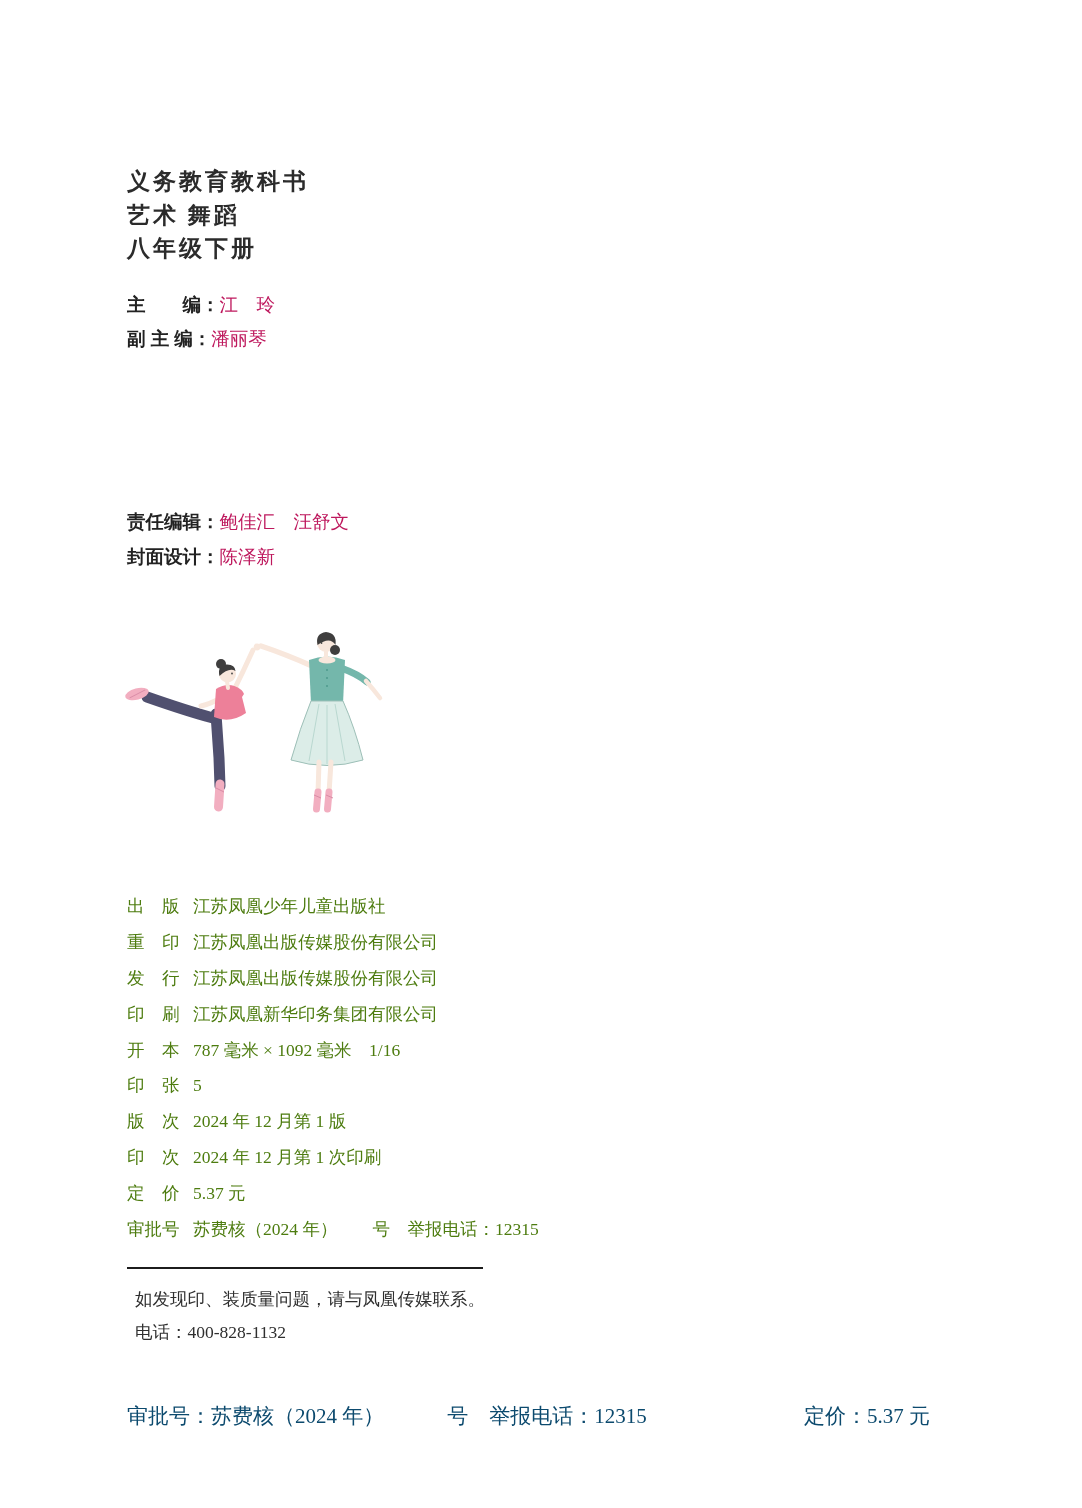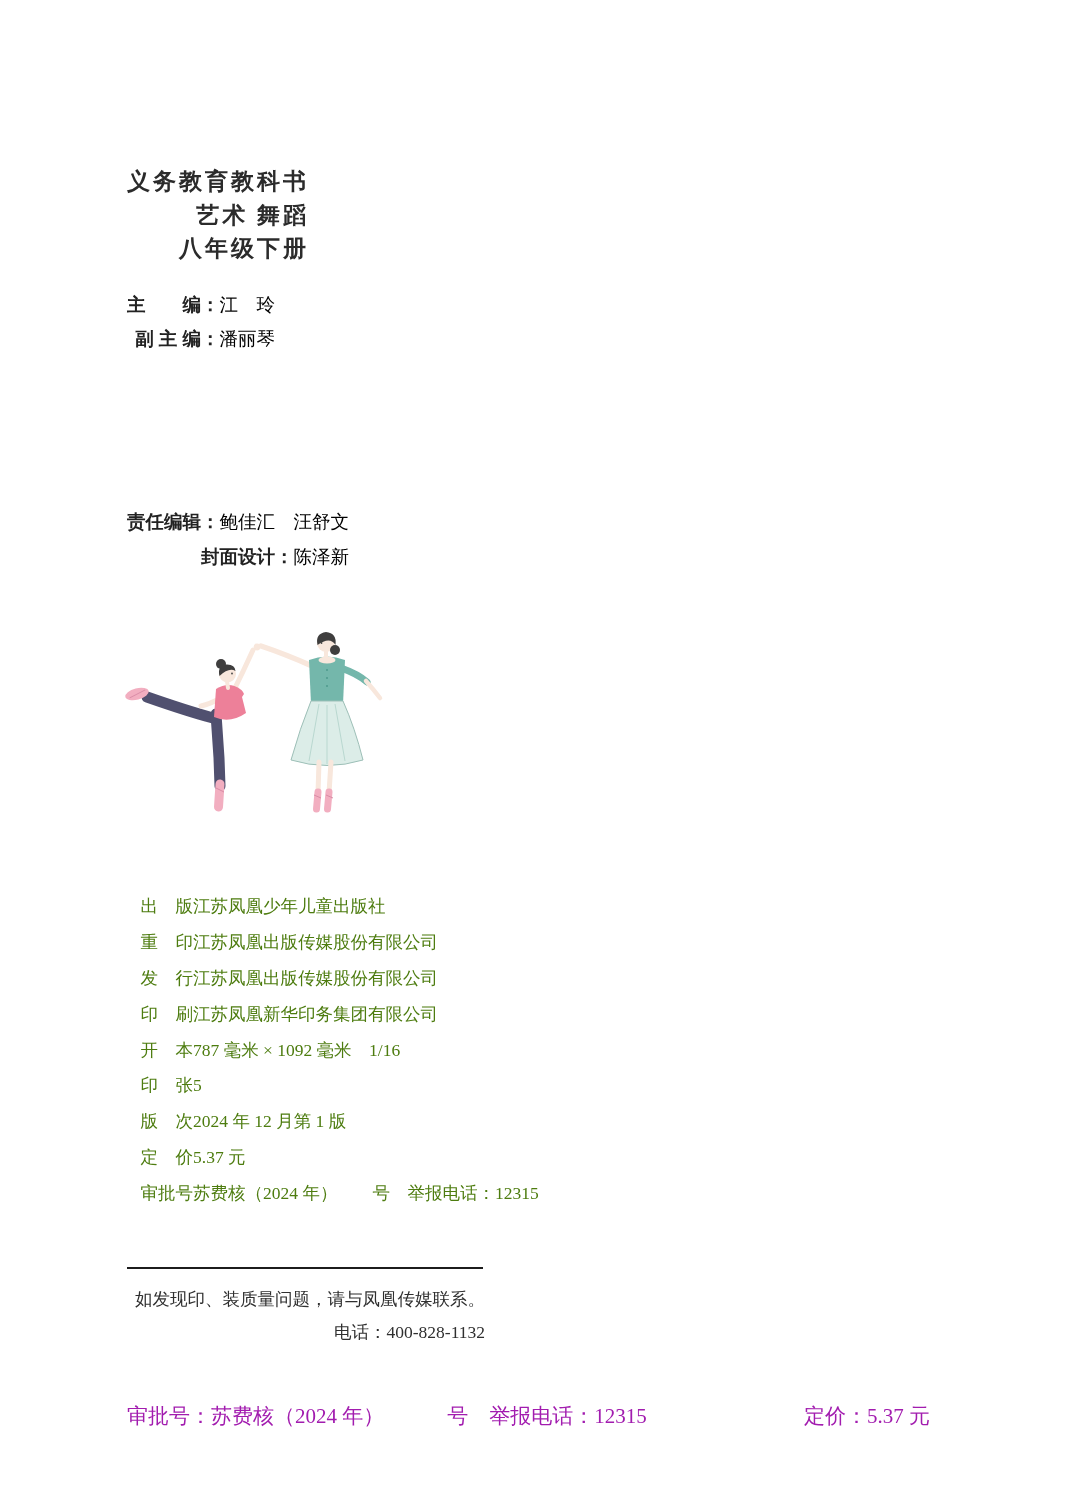"义务教育教科书" .page { text-align: right -> none }
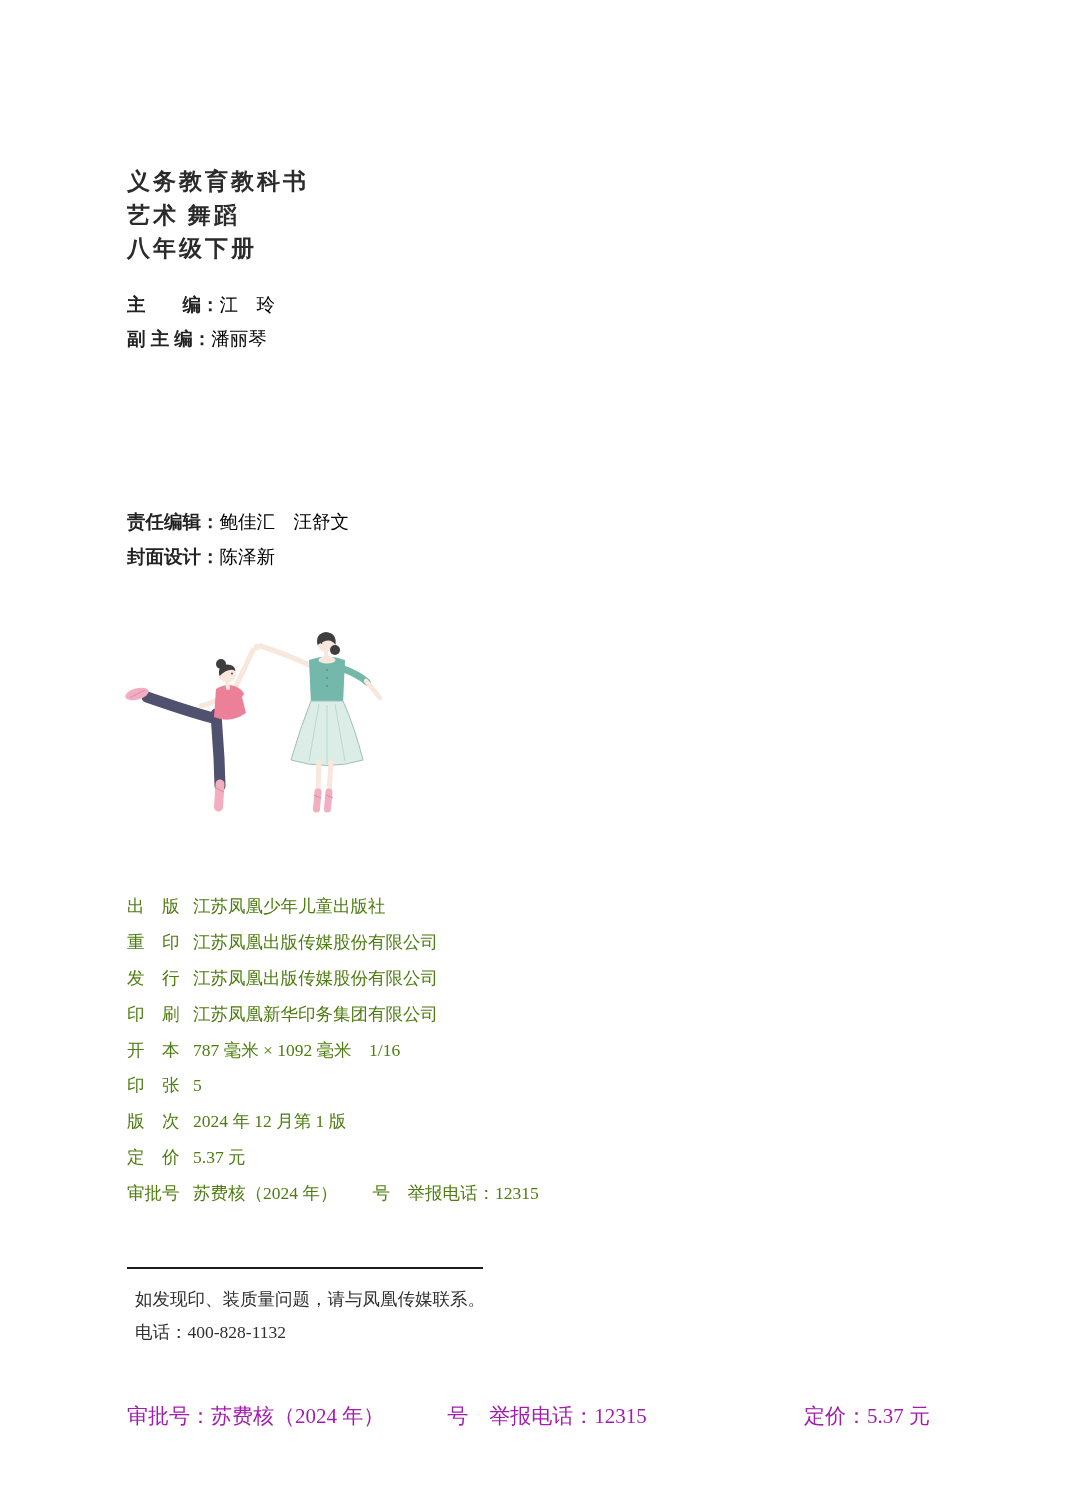"江 玲" .nm { color: #000000 -> #be185d }
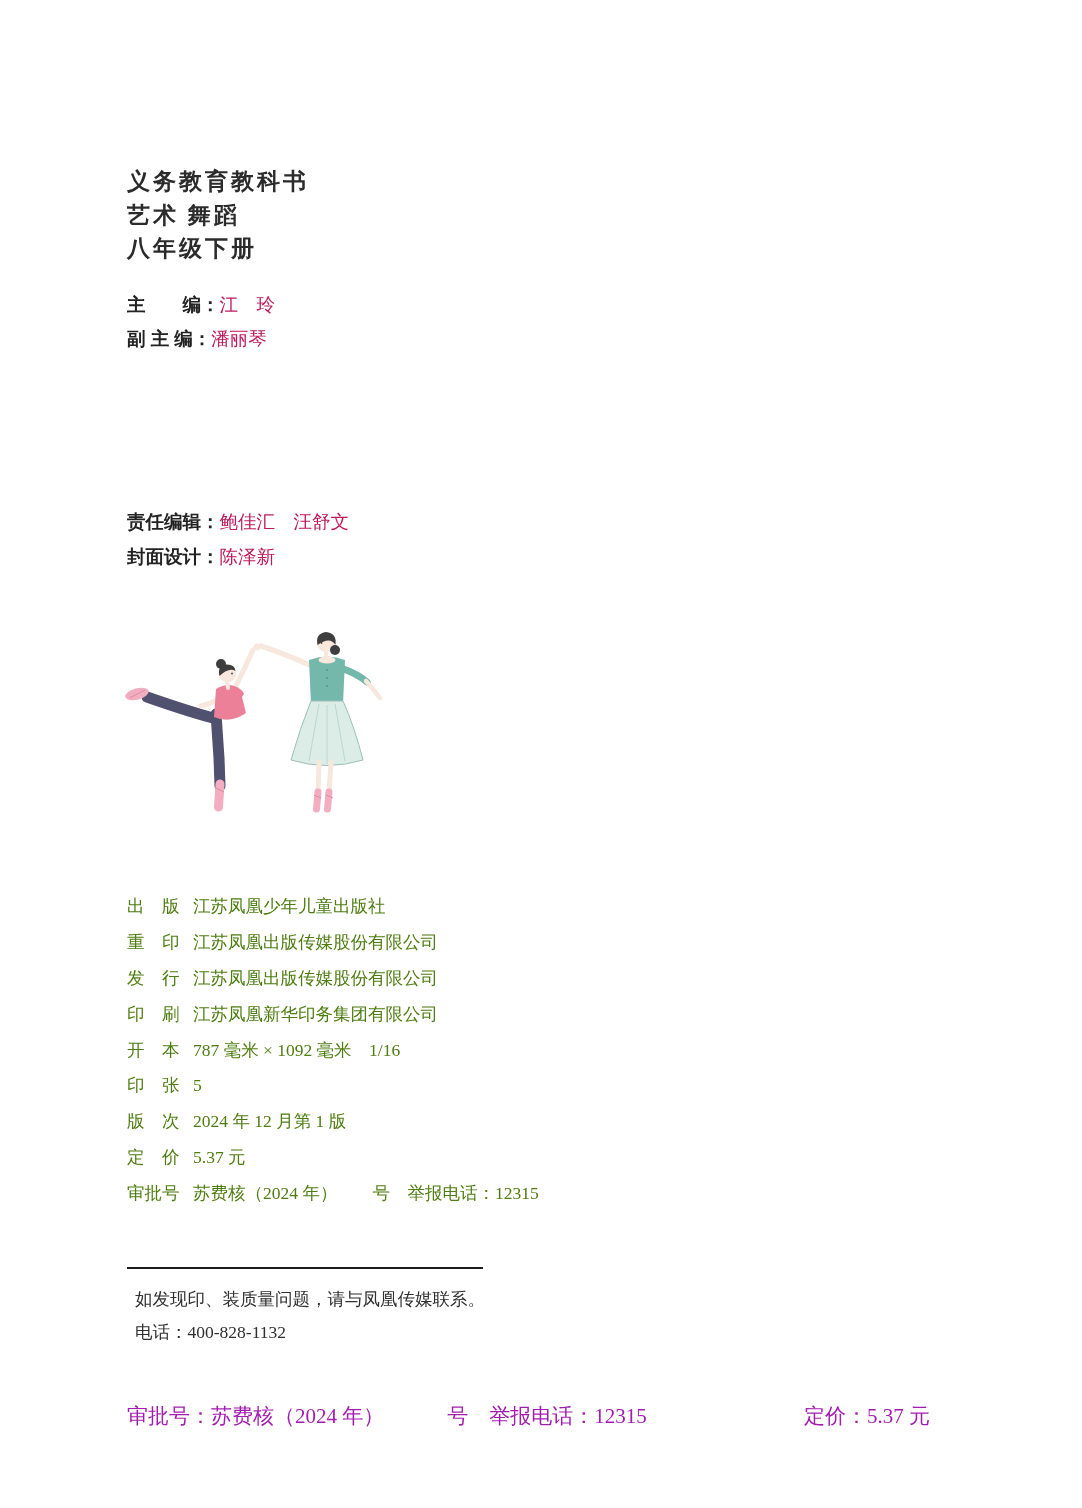"印 次" div.pub-row { html: none -> <div> <span>印 次</span> <span>2024 年 12 月第 1 次印刷</span> </div> }
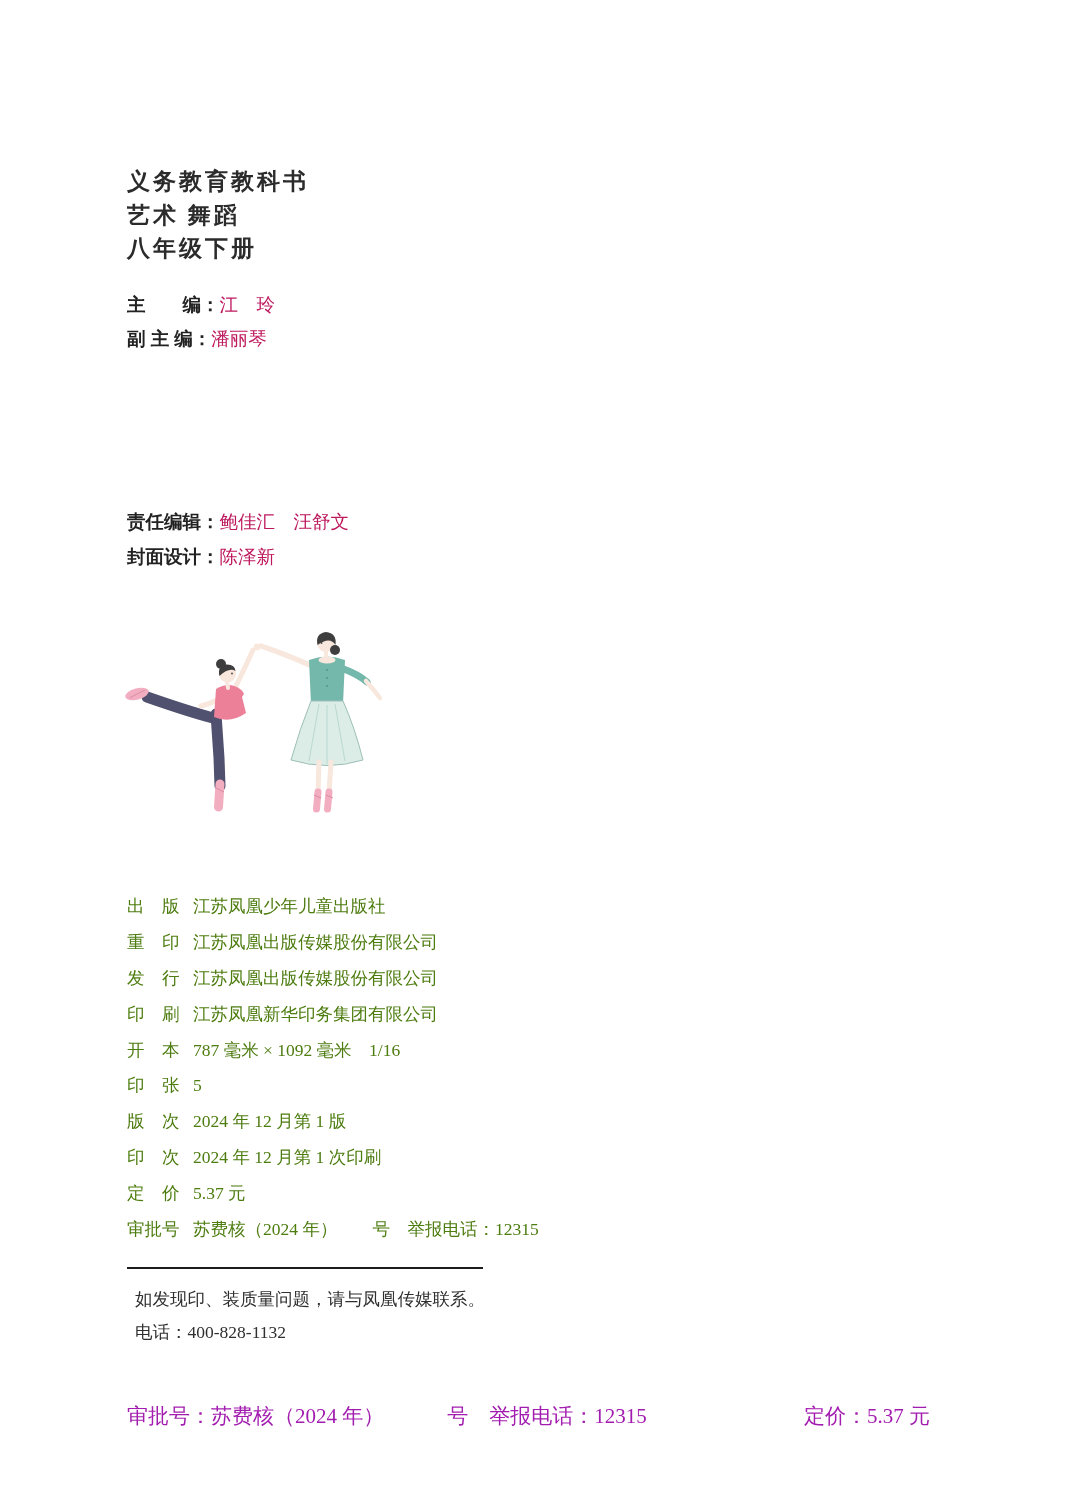"审批号：苏费核（2024 年） 号 举报电话：12315" .footer { color: #a21caf -> #0c4a6e }
